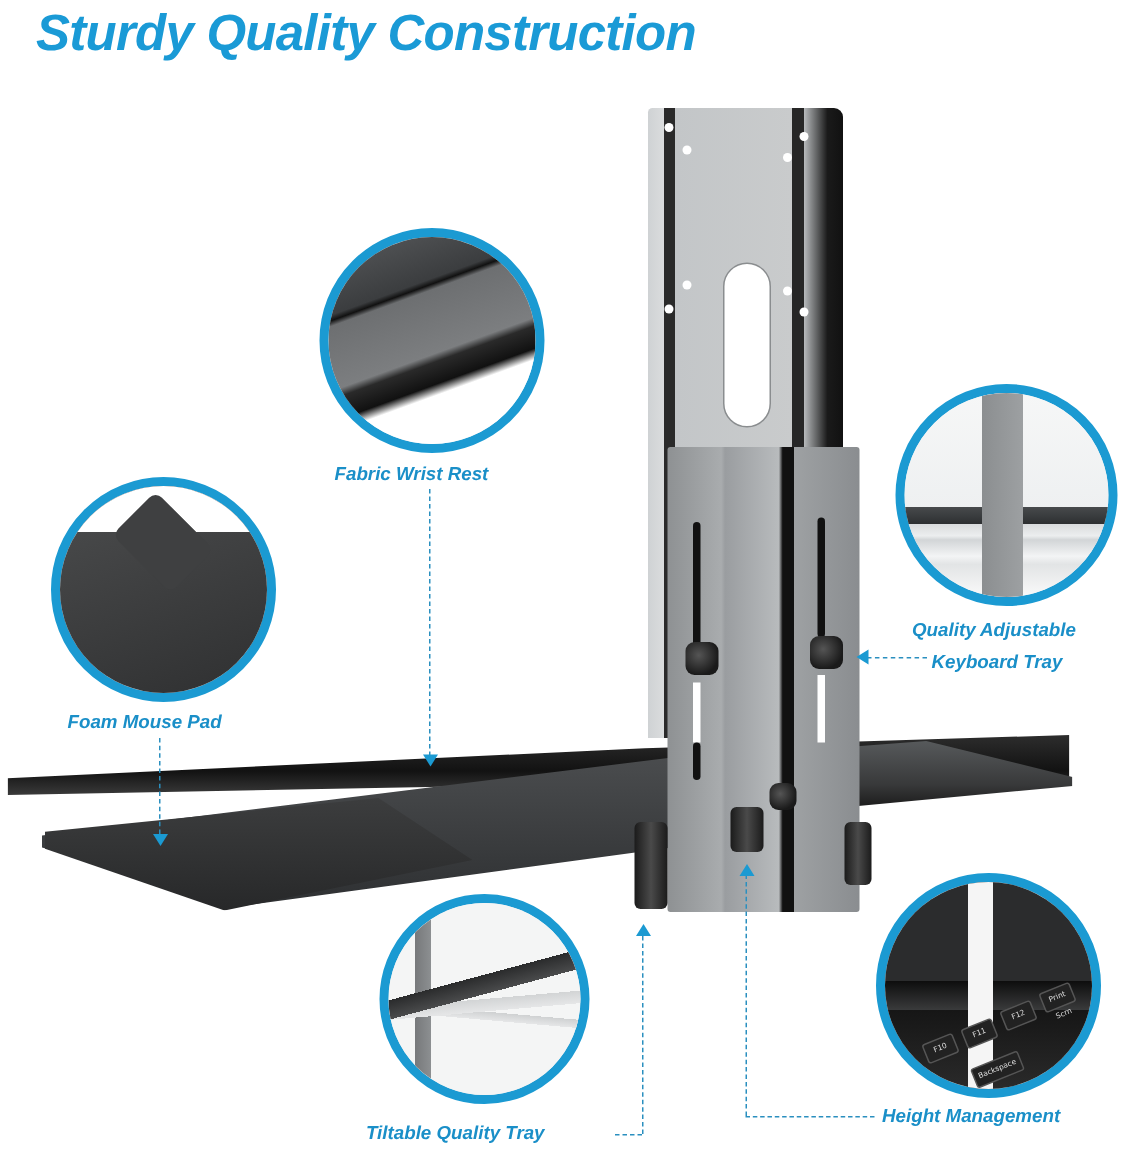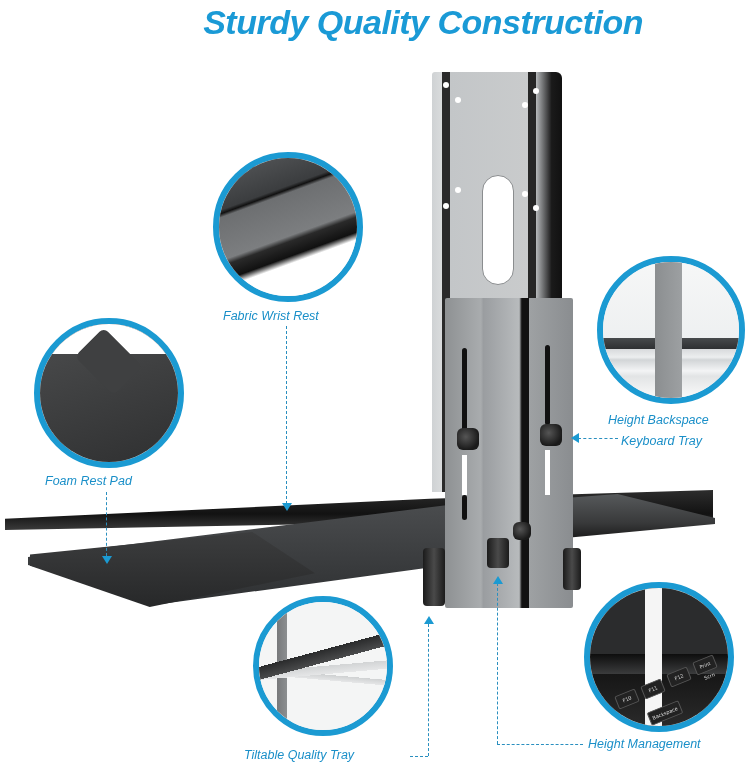"Sturdy Quality Construction" .title { text-align: right -> left }
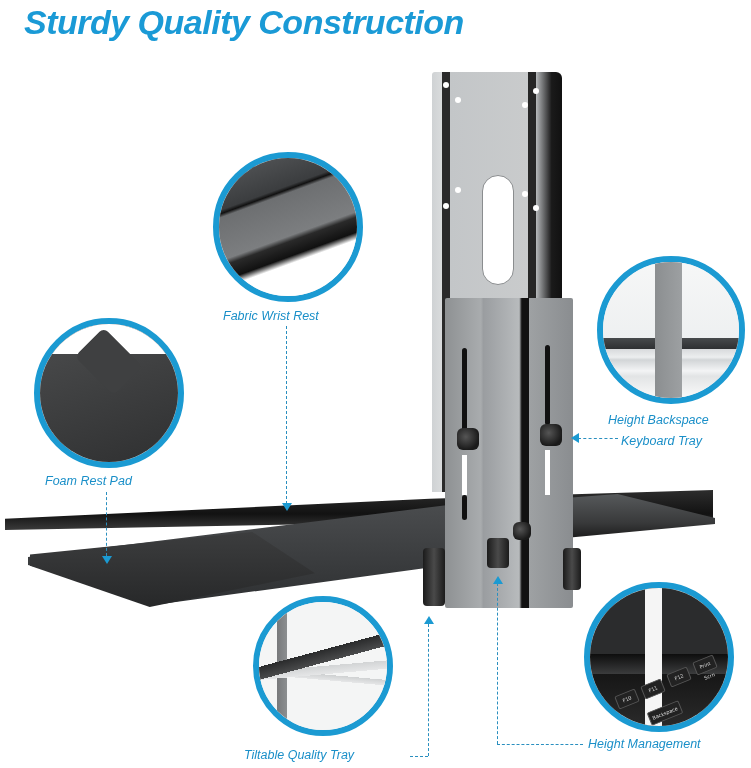"Fabric Wrist Rest" .label { font-weight: 400 -> 700 }
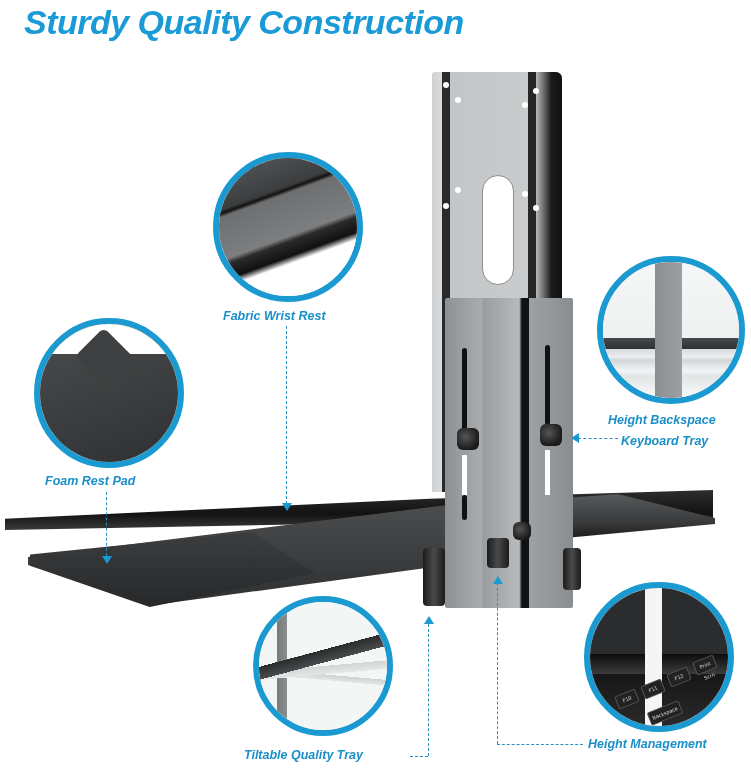"Height Backspace" div.label { text: Height Backspace -> Quality Adjustable }
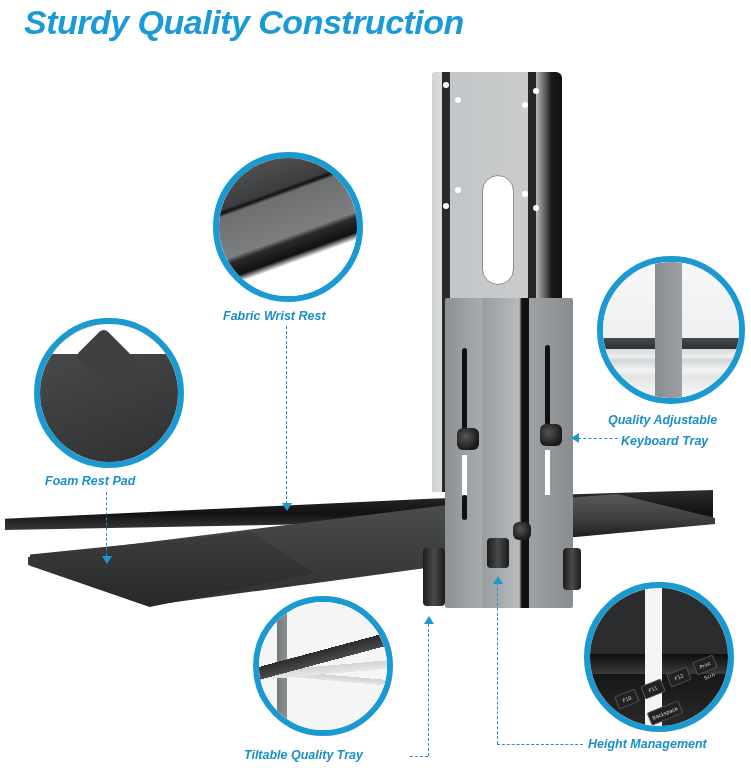"Foam Rest Pad" div.label { text: Rest -> Mouse }
